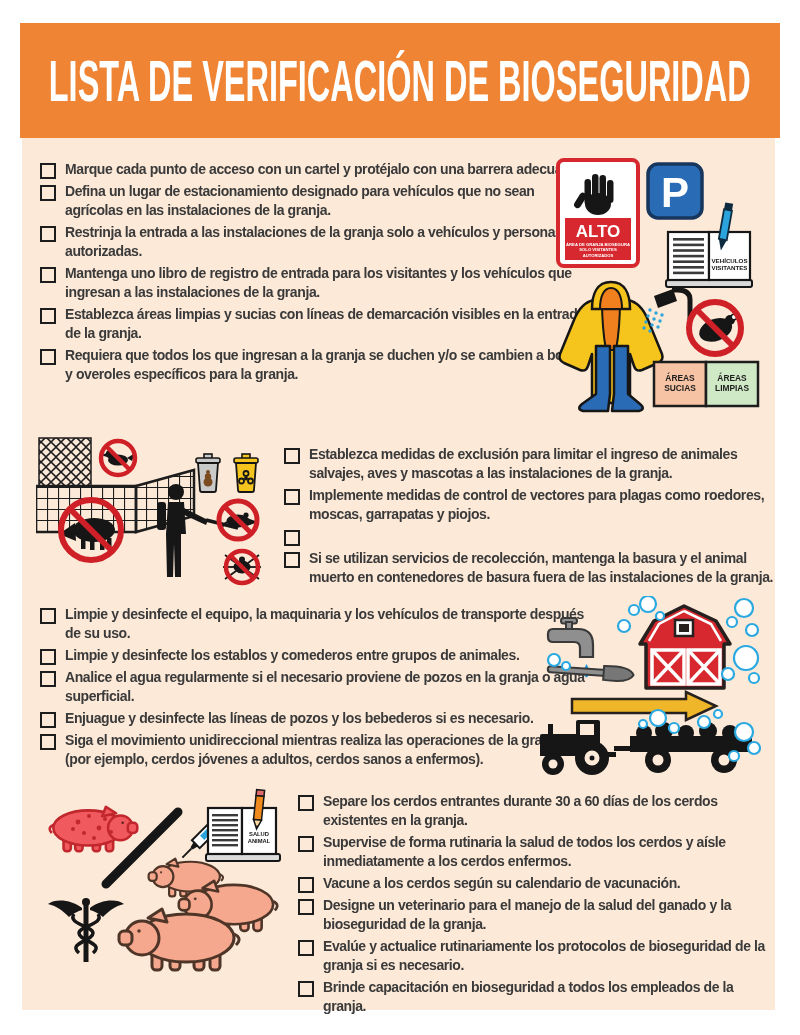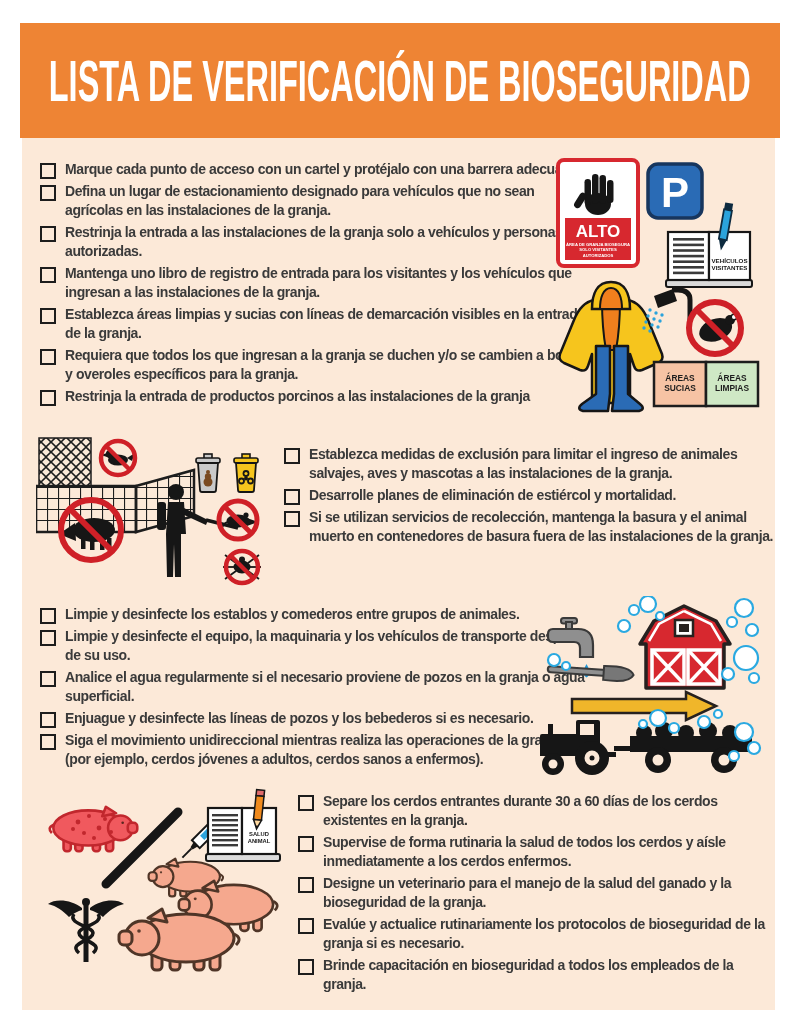"Restrinja la entrada de productos" li { html: <li> <span></span> <span>Restrinja la entrada de productos porcinos a las instalaciones de la granja</span> </li> -> none }
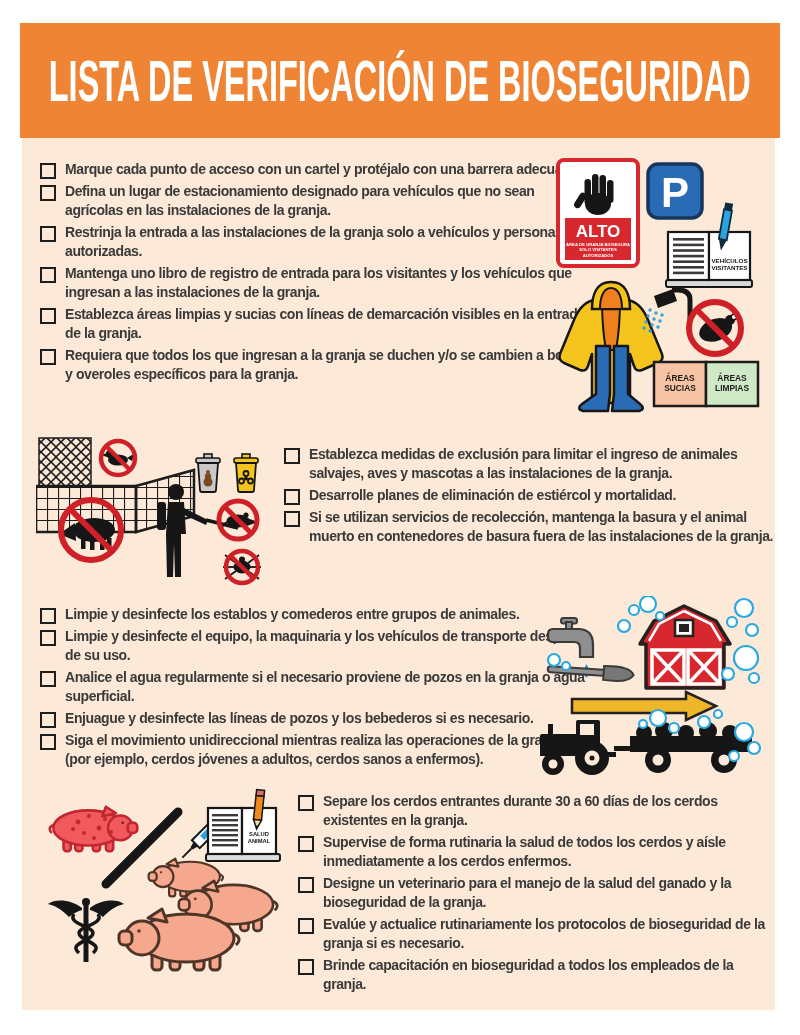"Implemente medidas de control de" li { html: none -> <li> <span></span> <span>Implemente medidas de control de vectores para plagas como roedores, moscas, garrapatas y piojos.</span> </li> }
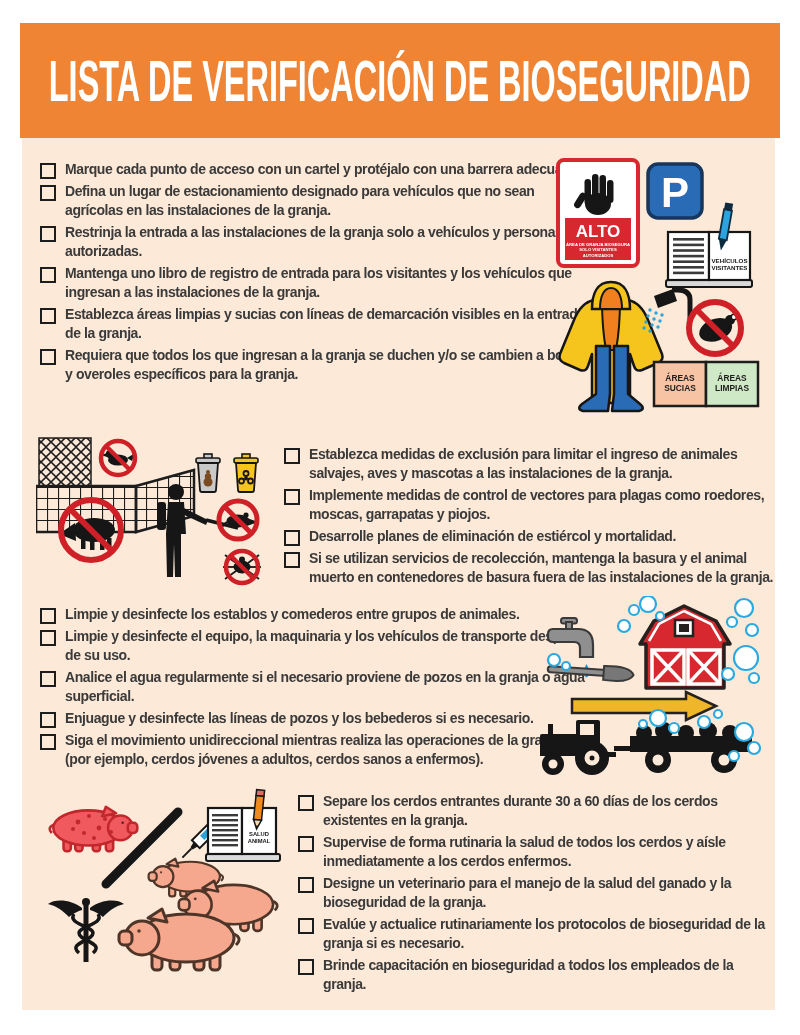"Desarrolle planes de eliminación de" span.check-text { html: <span>Desarrolle planes de eliminación de estiércol y mortalidad.</span> -> none }
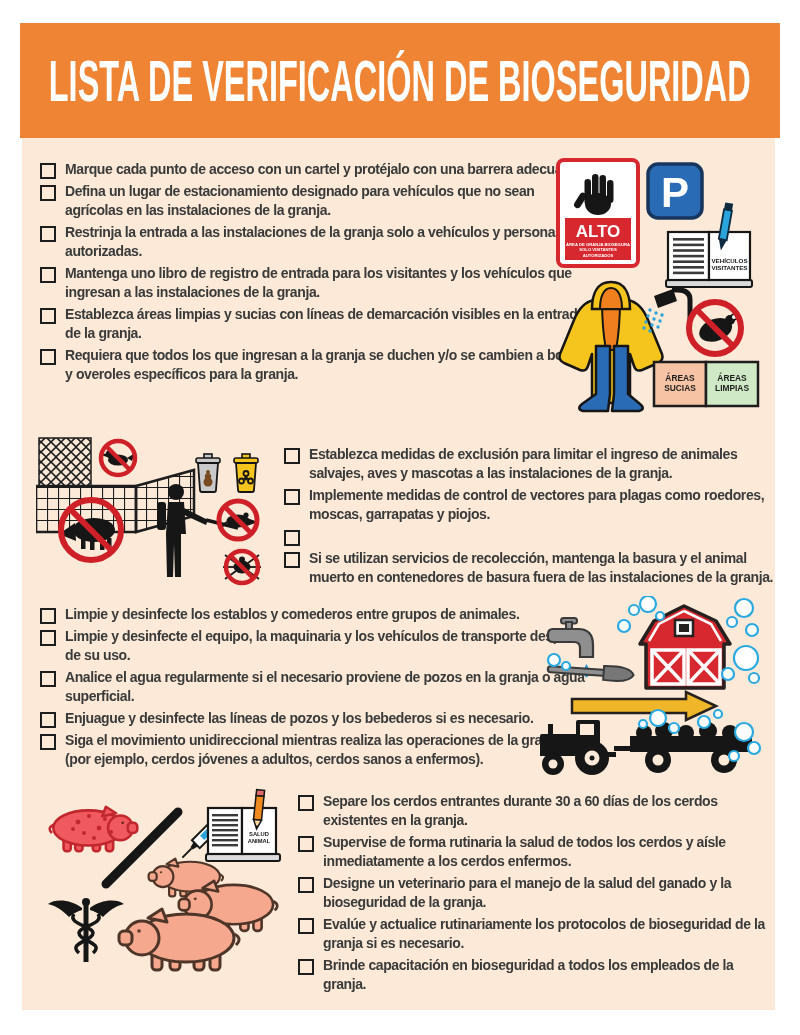"Limpie y desinfecte los establos" li { order: before "Limpie y desinfecte el equipo," -> after "Limpie y desinfecte el equipo," }
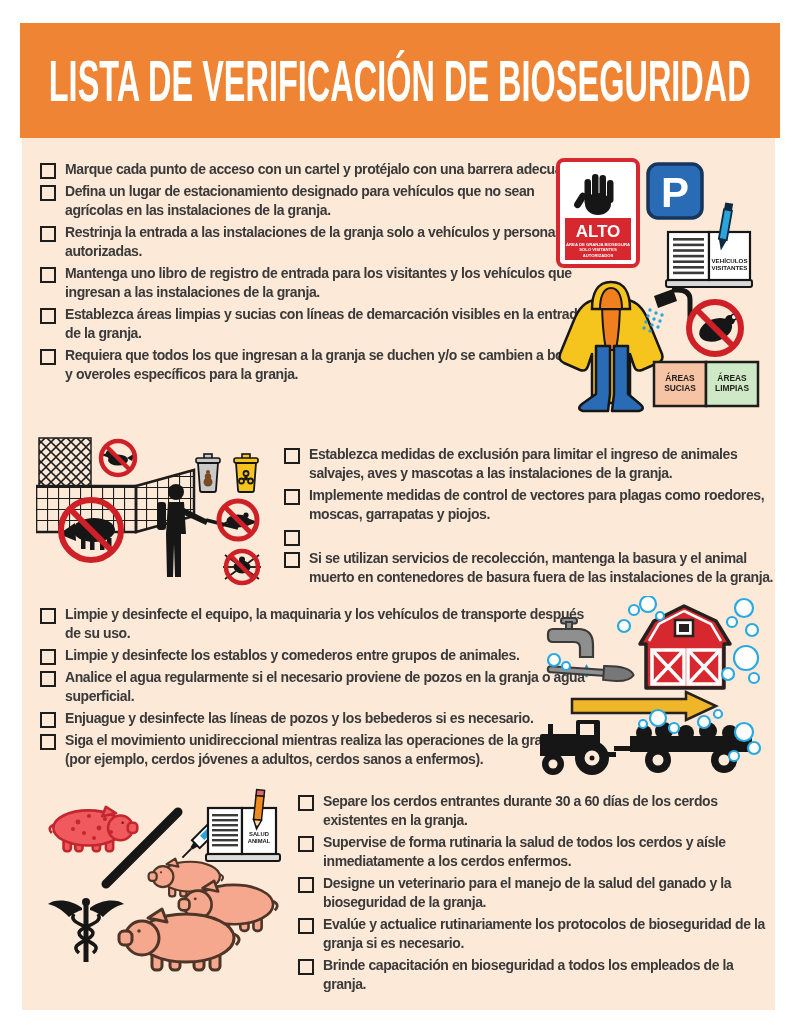"Vacune a los cerdos según" li { html: none -> <li> <span></span> <span>Vacune a los cerdos según su calendario de vacunación.</span> </li> }
